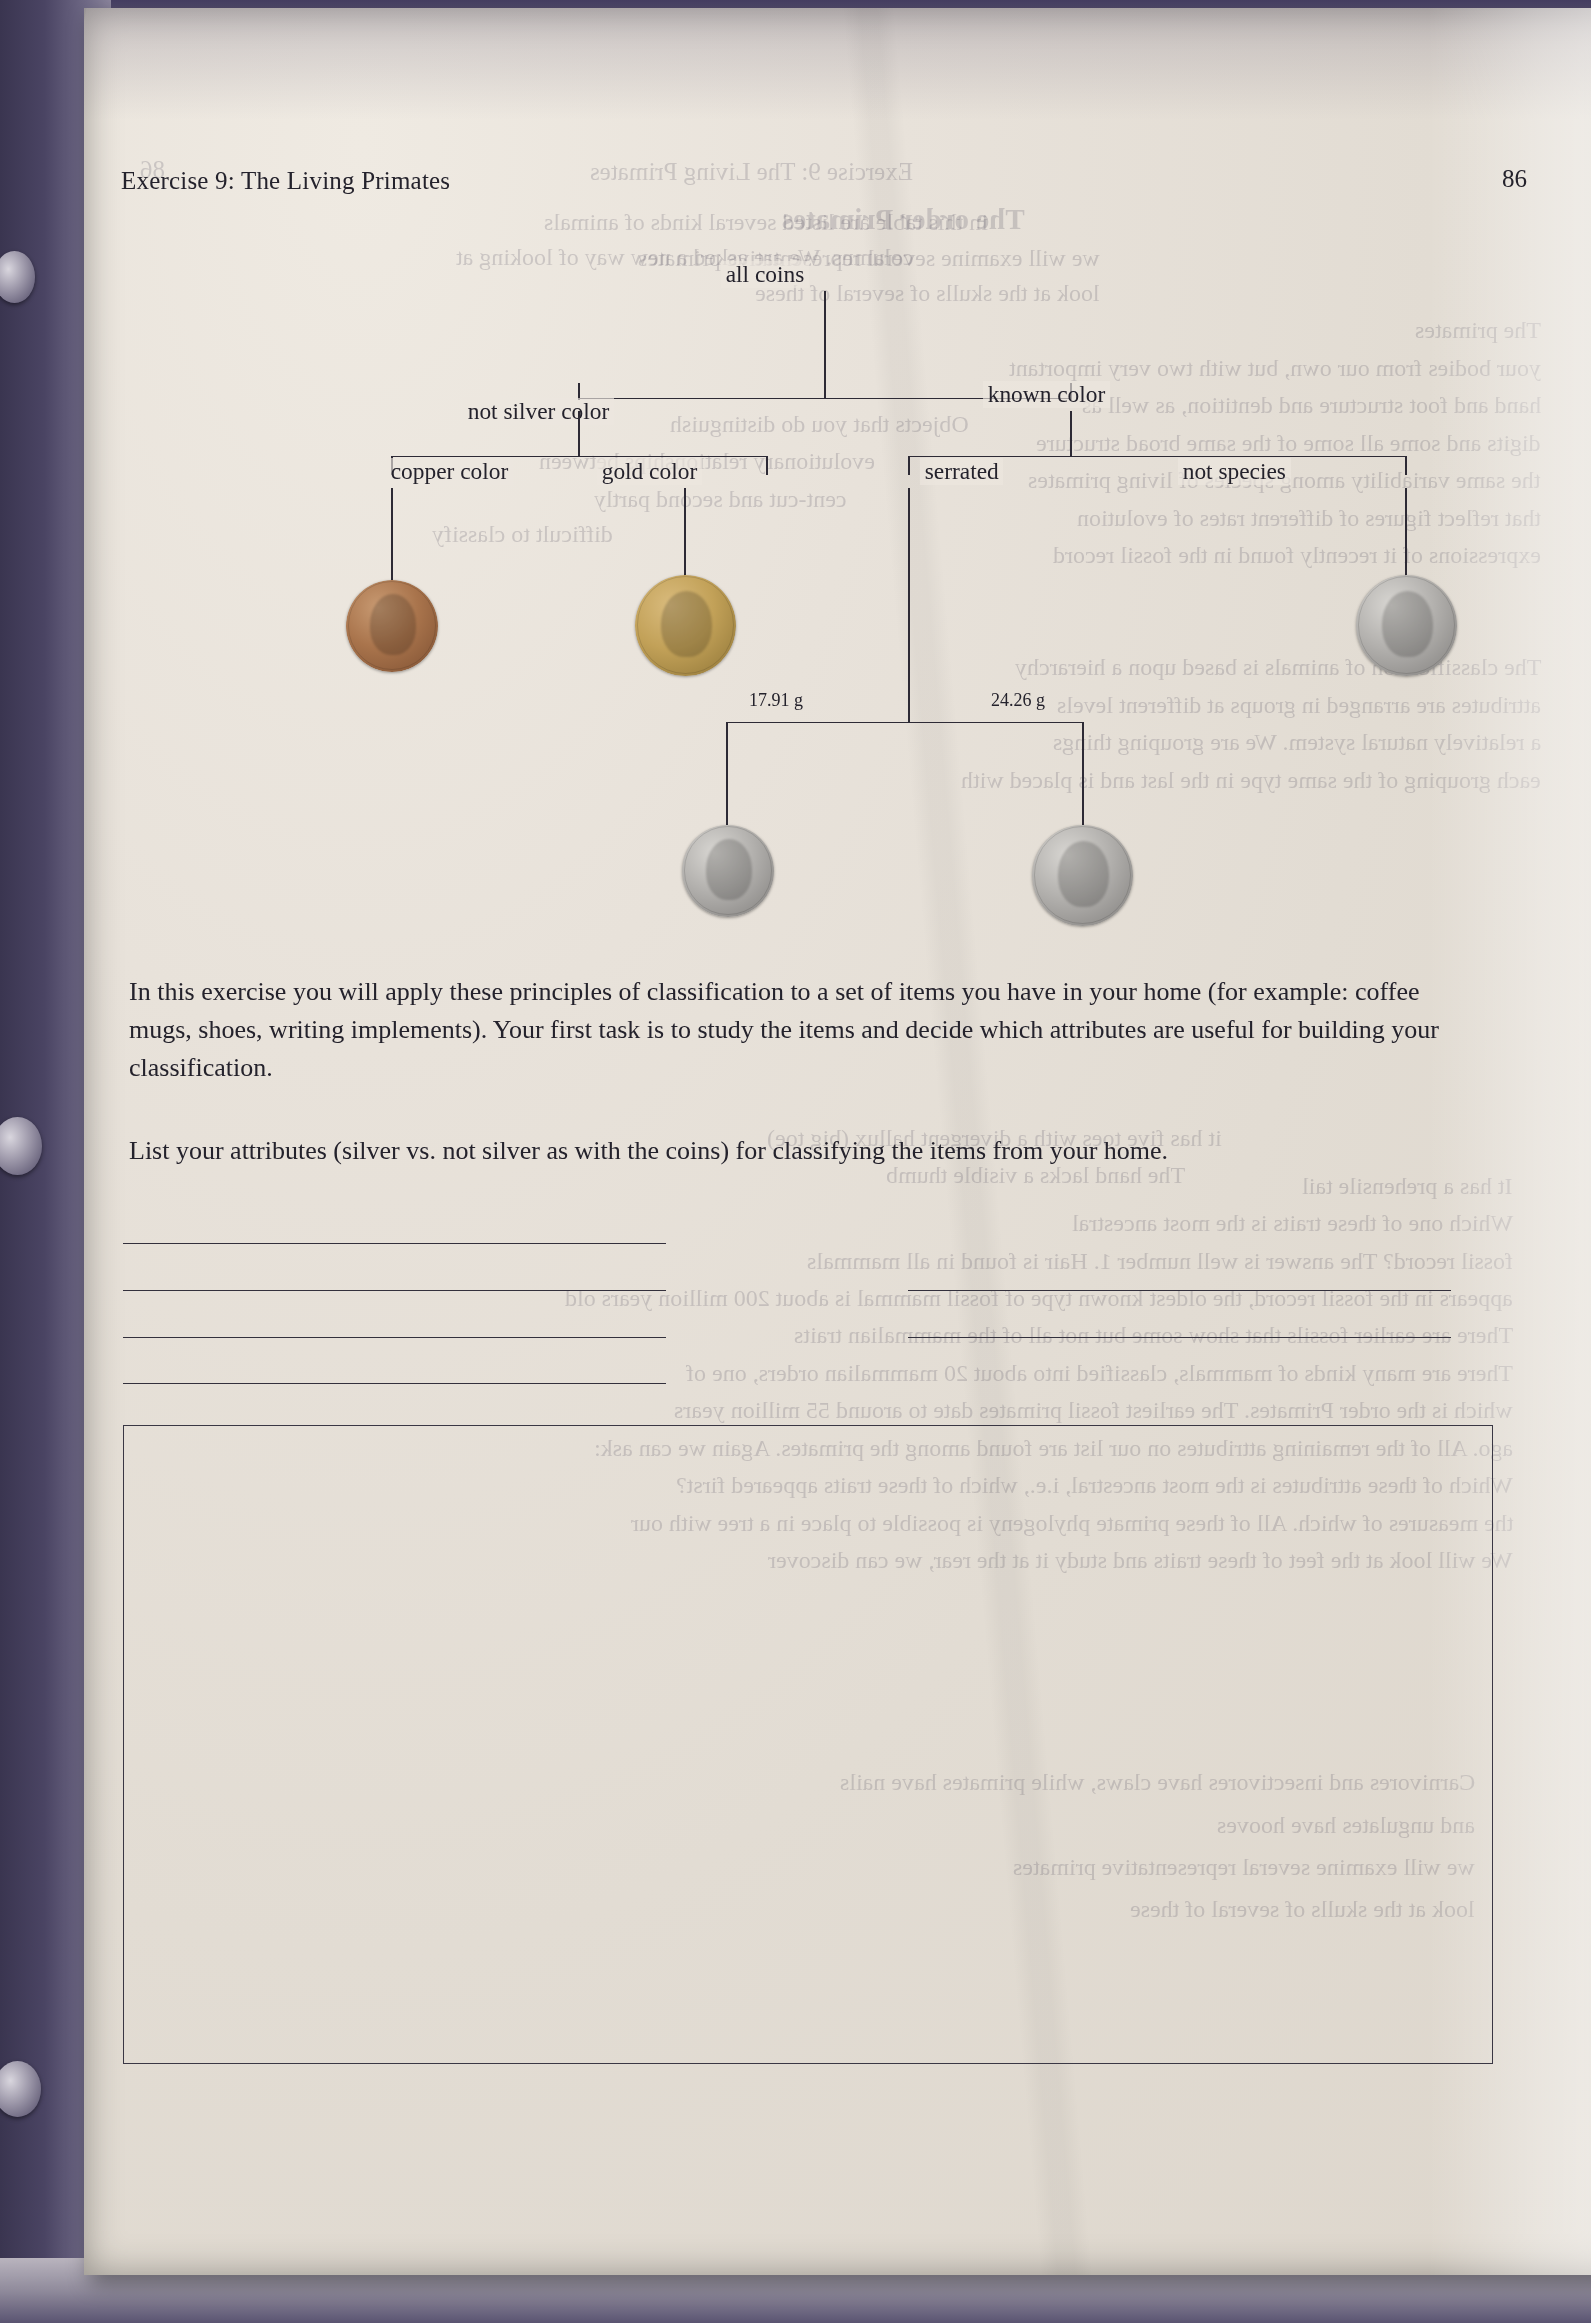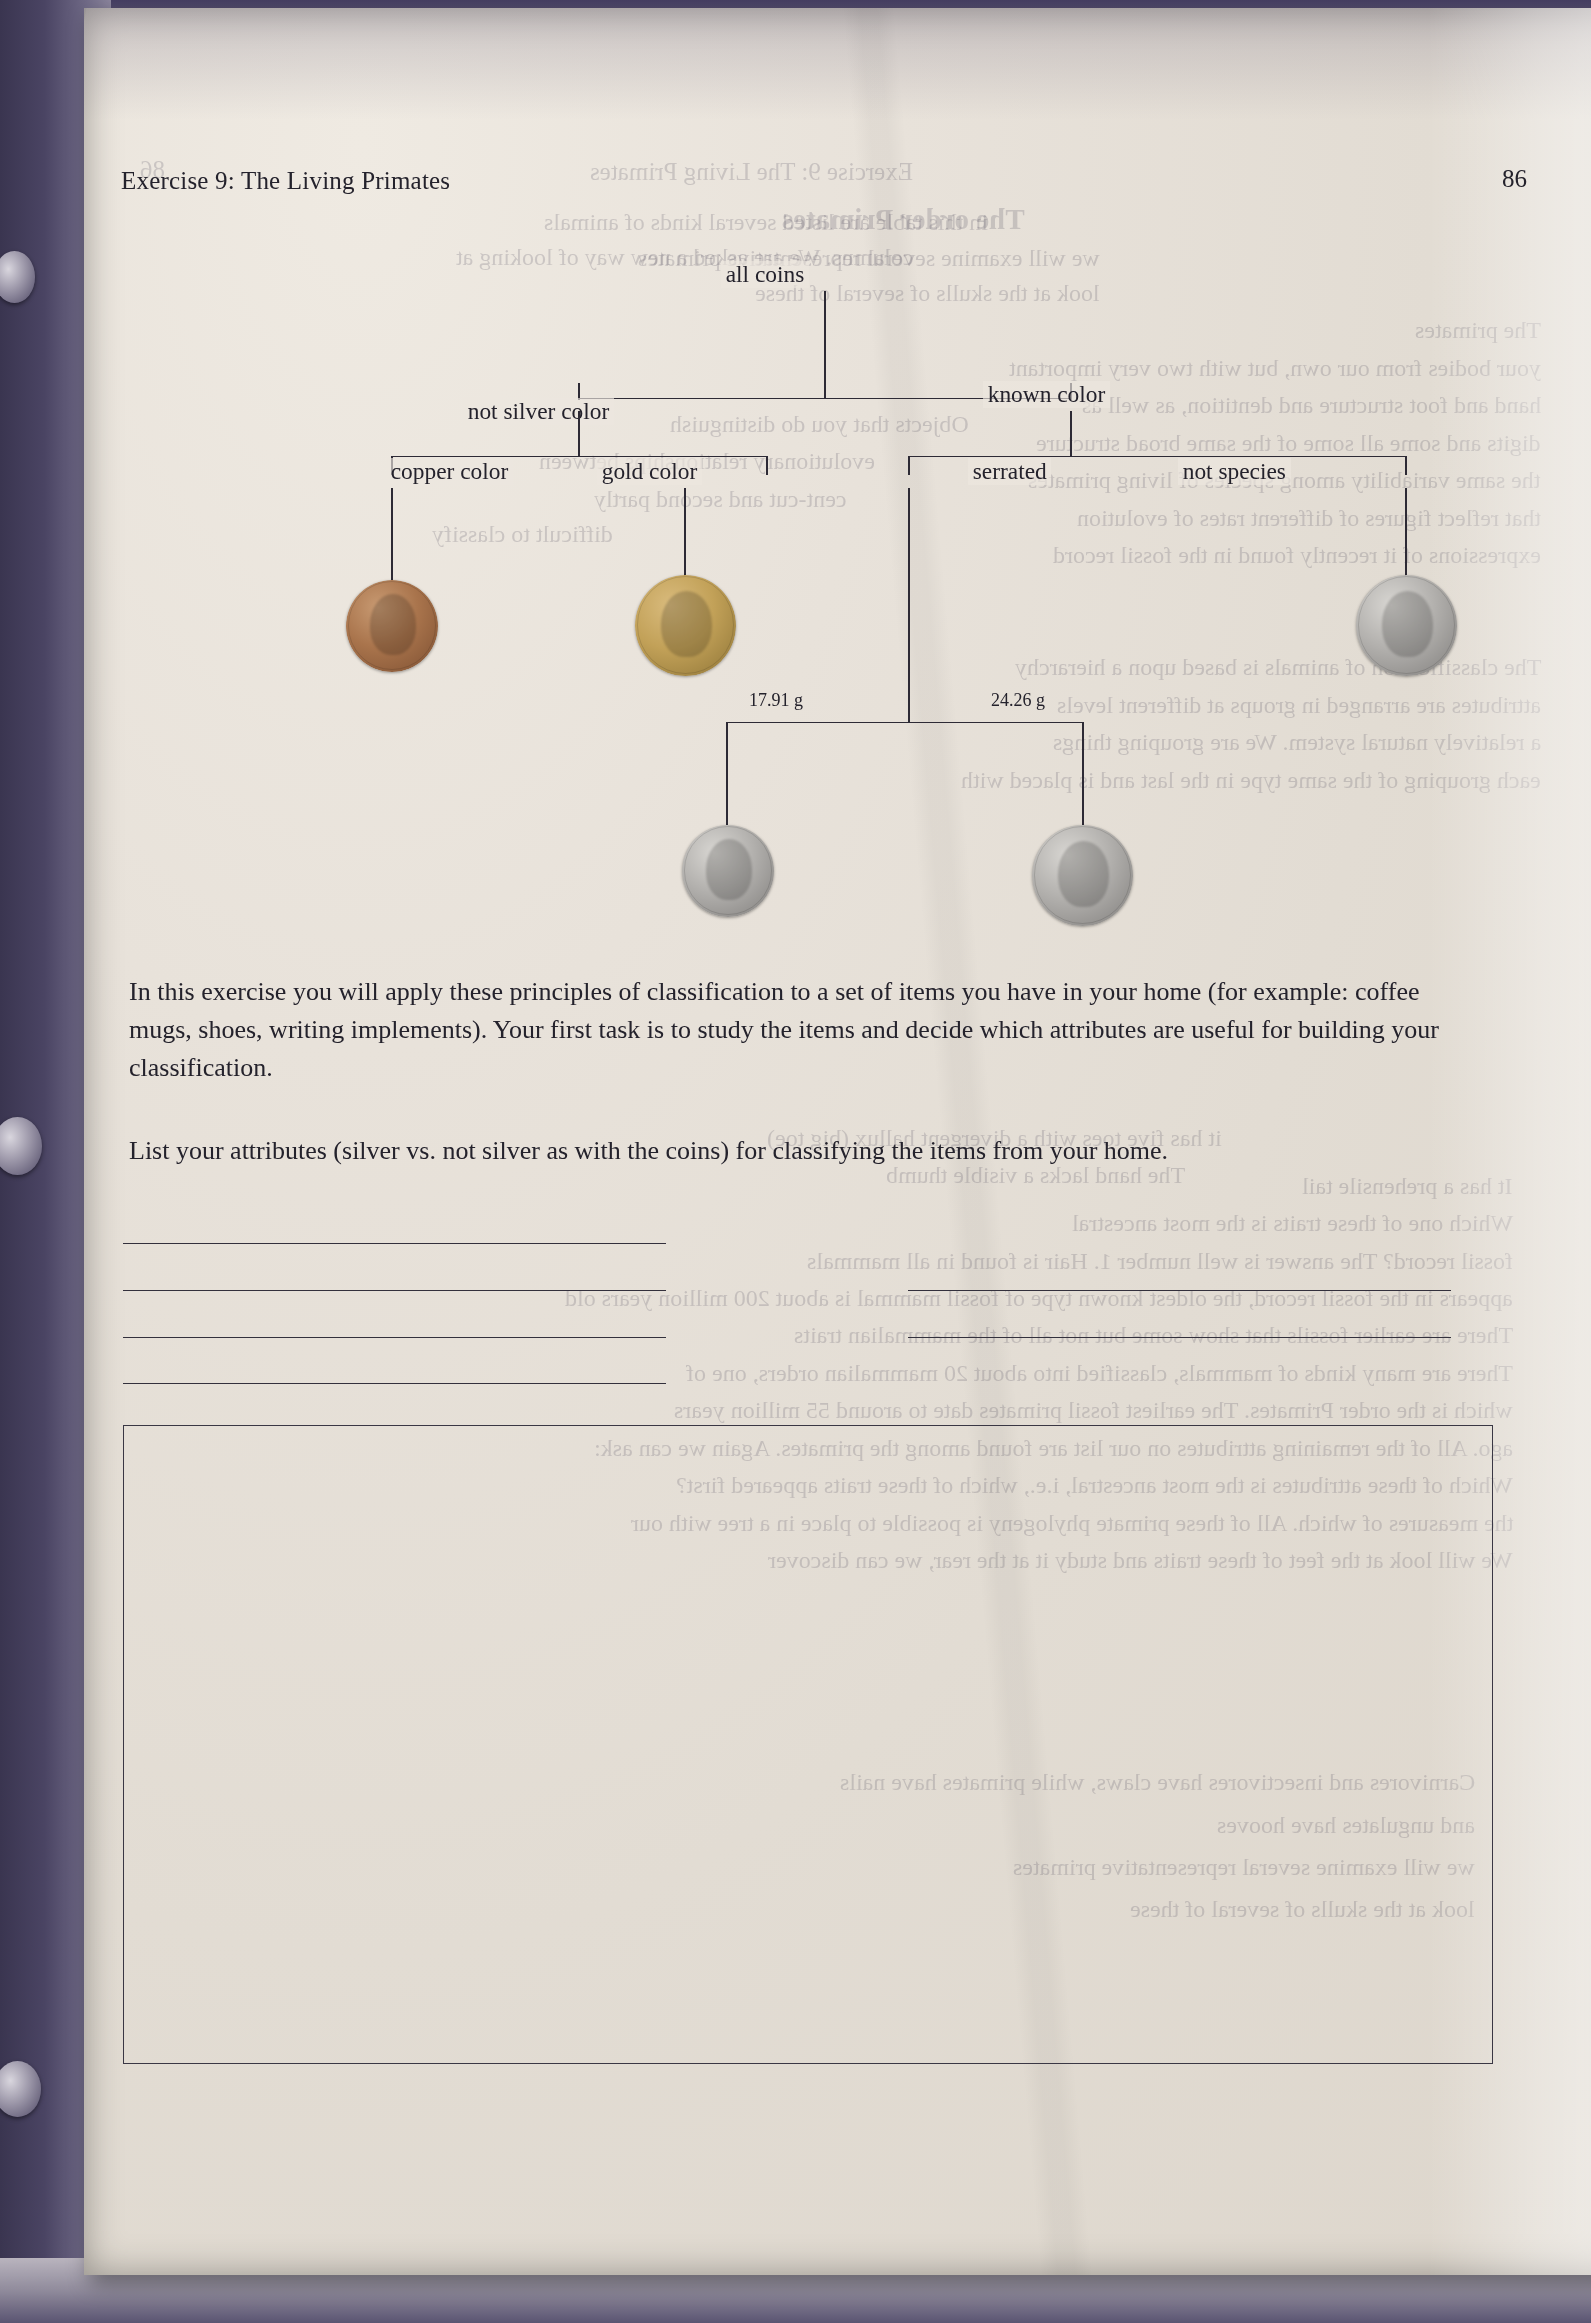"serrated" div.node { margin-left: 48px -> none }
